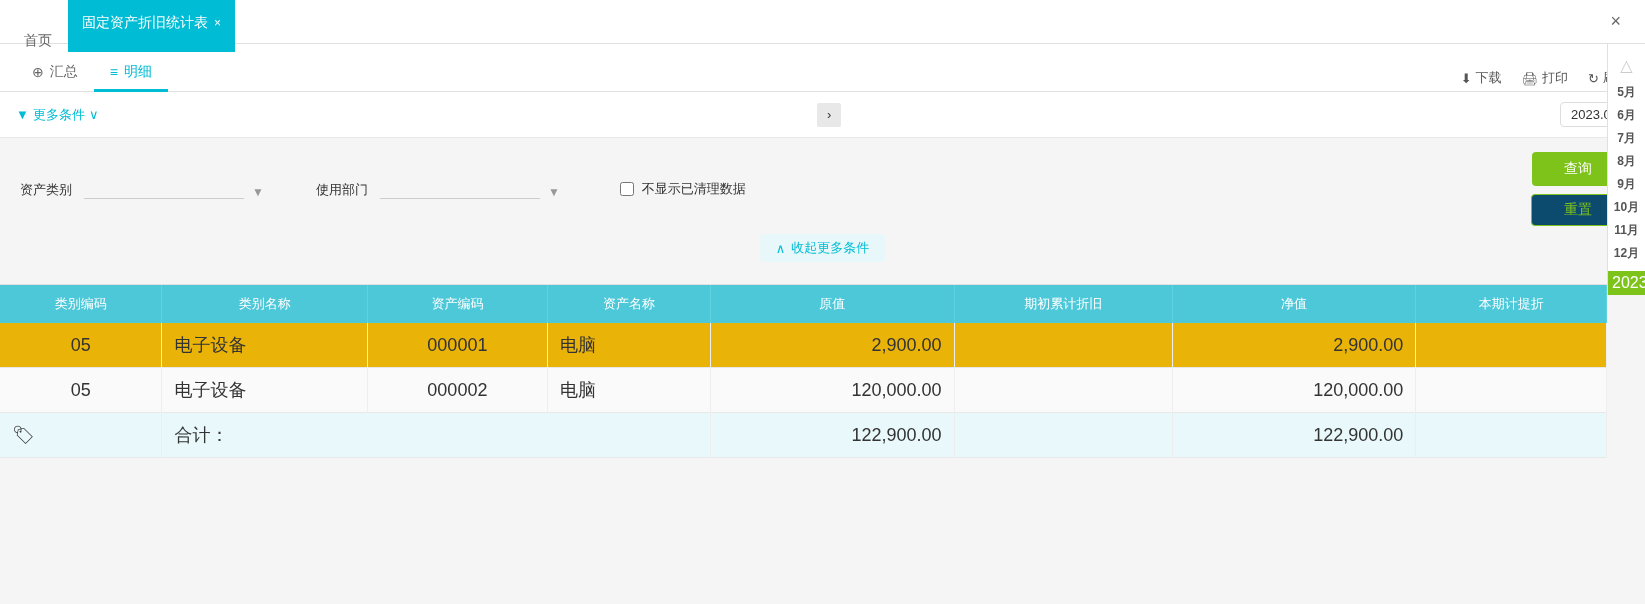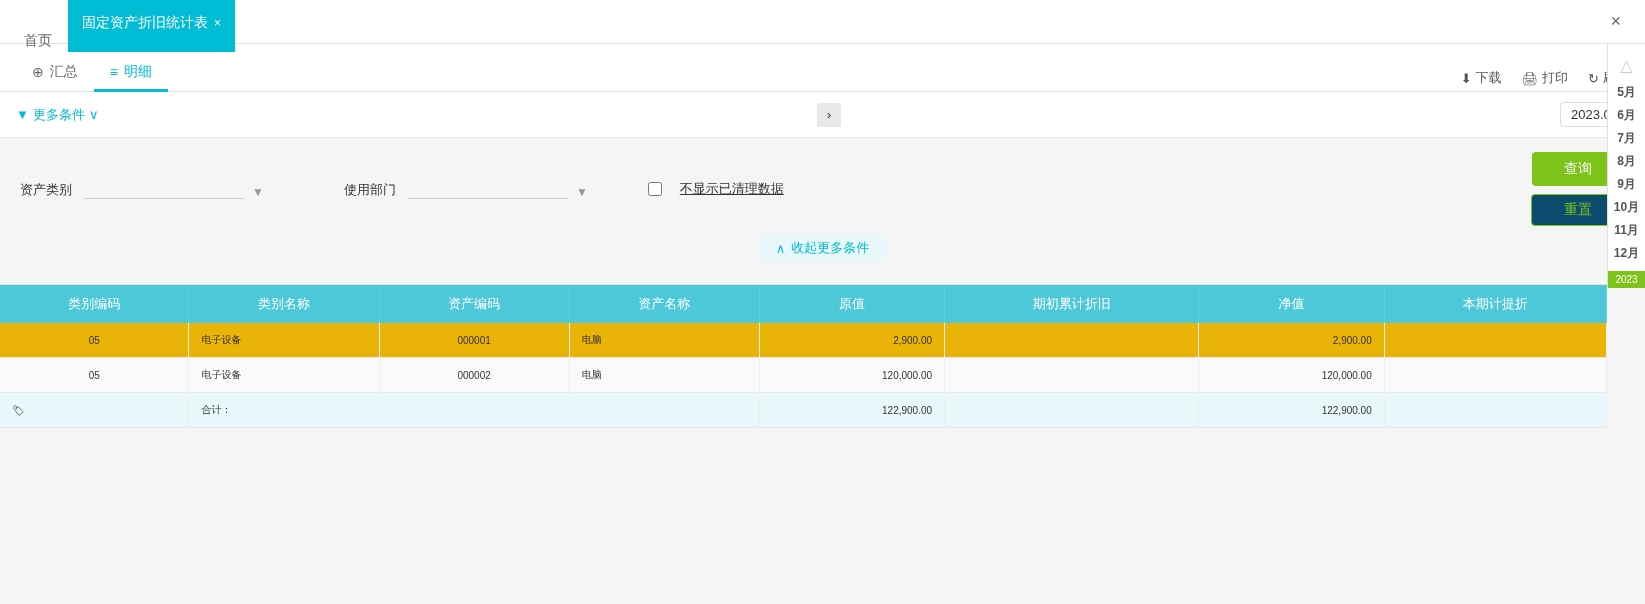"使用部门" div.filter-field { margin-left: 60px -> 32px }
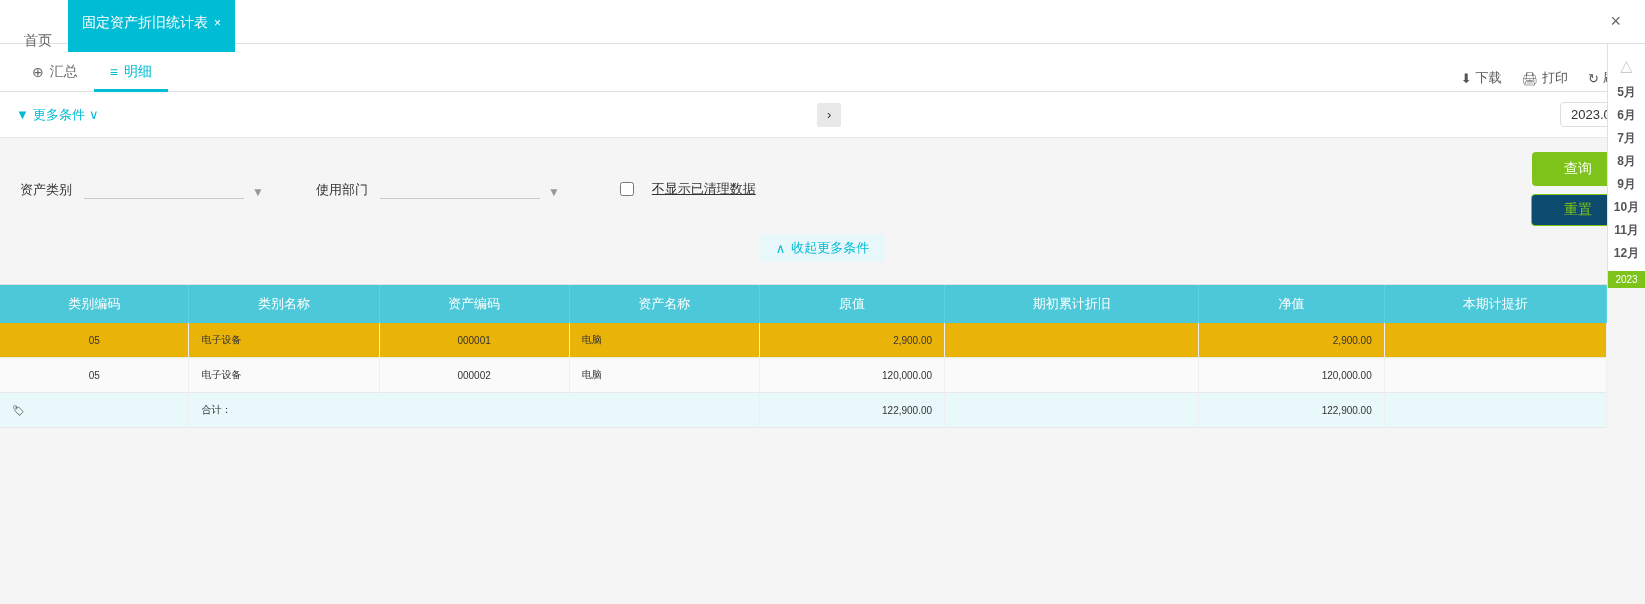"不显示已清理数据" .checkbox-wrap { gap: 18px -> 8px; text-decoration: underline -> none }
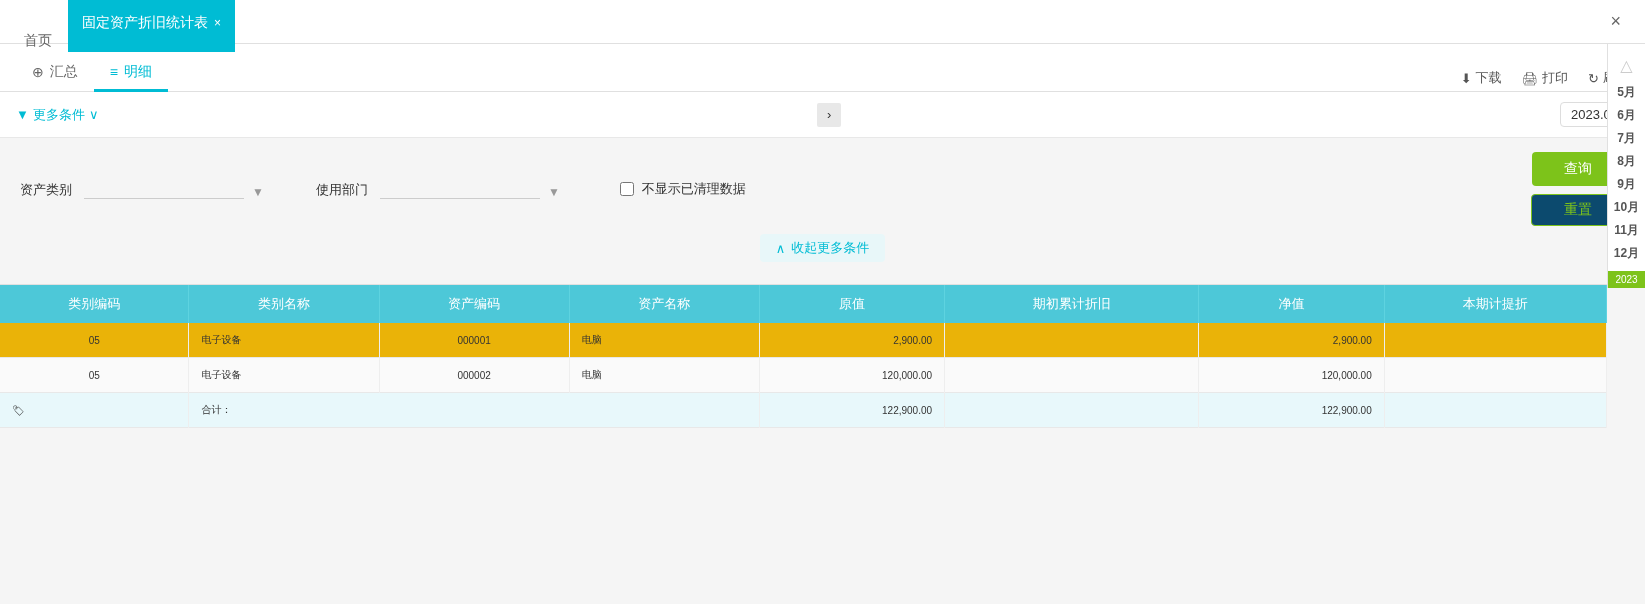"2023" .year-badge { font-size: 10px -> 16px }
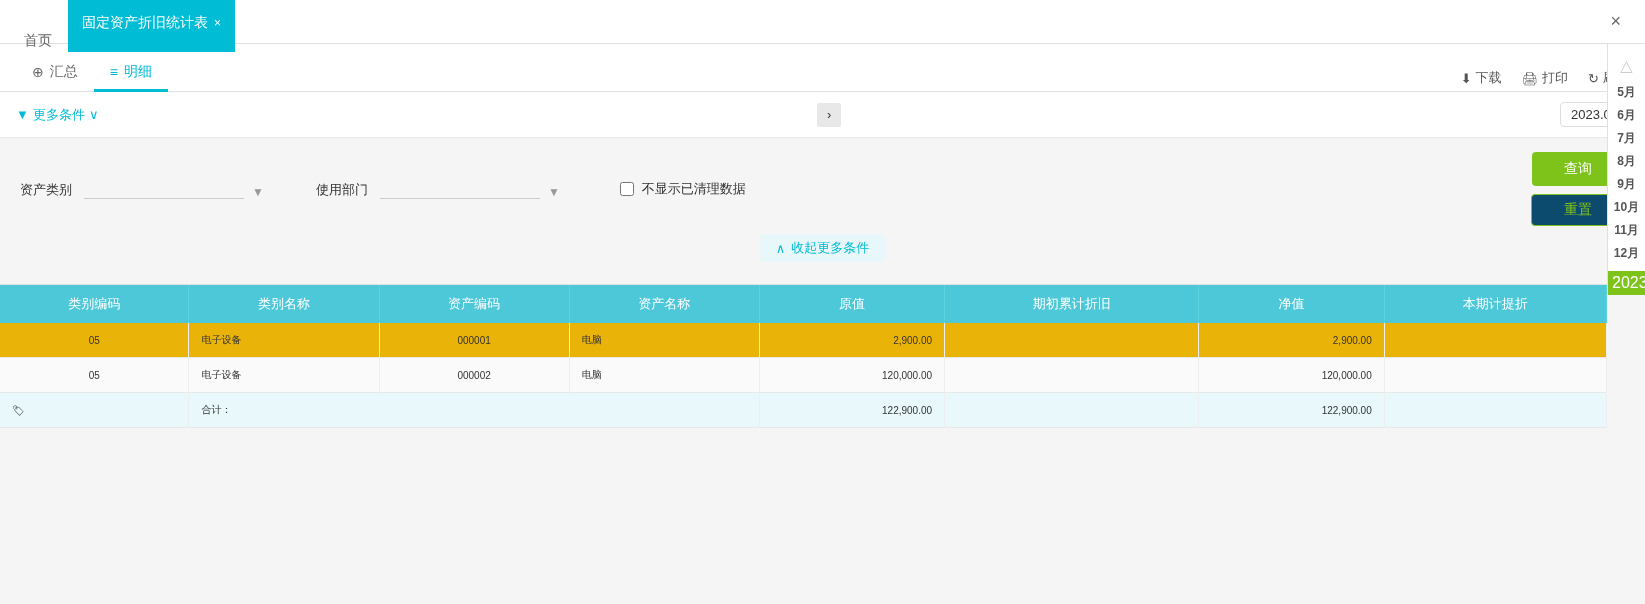"05" tbody td { font-size: 10px -> 18px }
